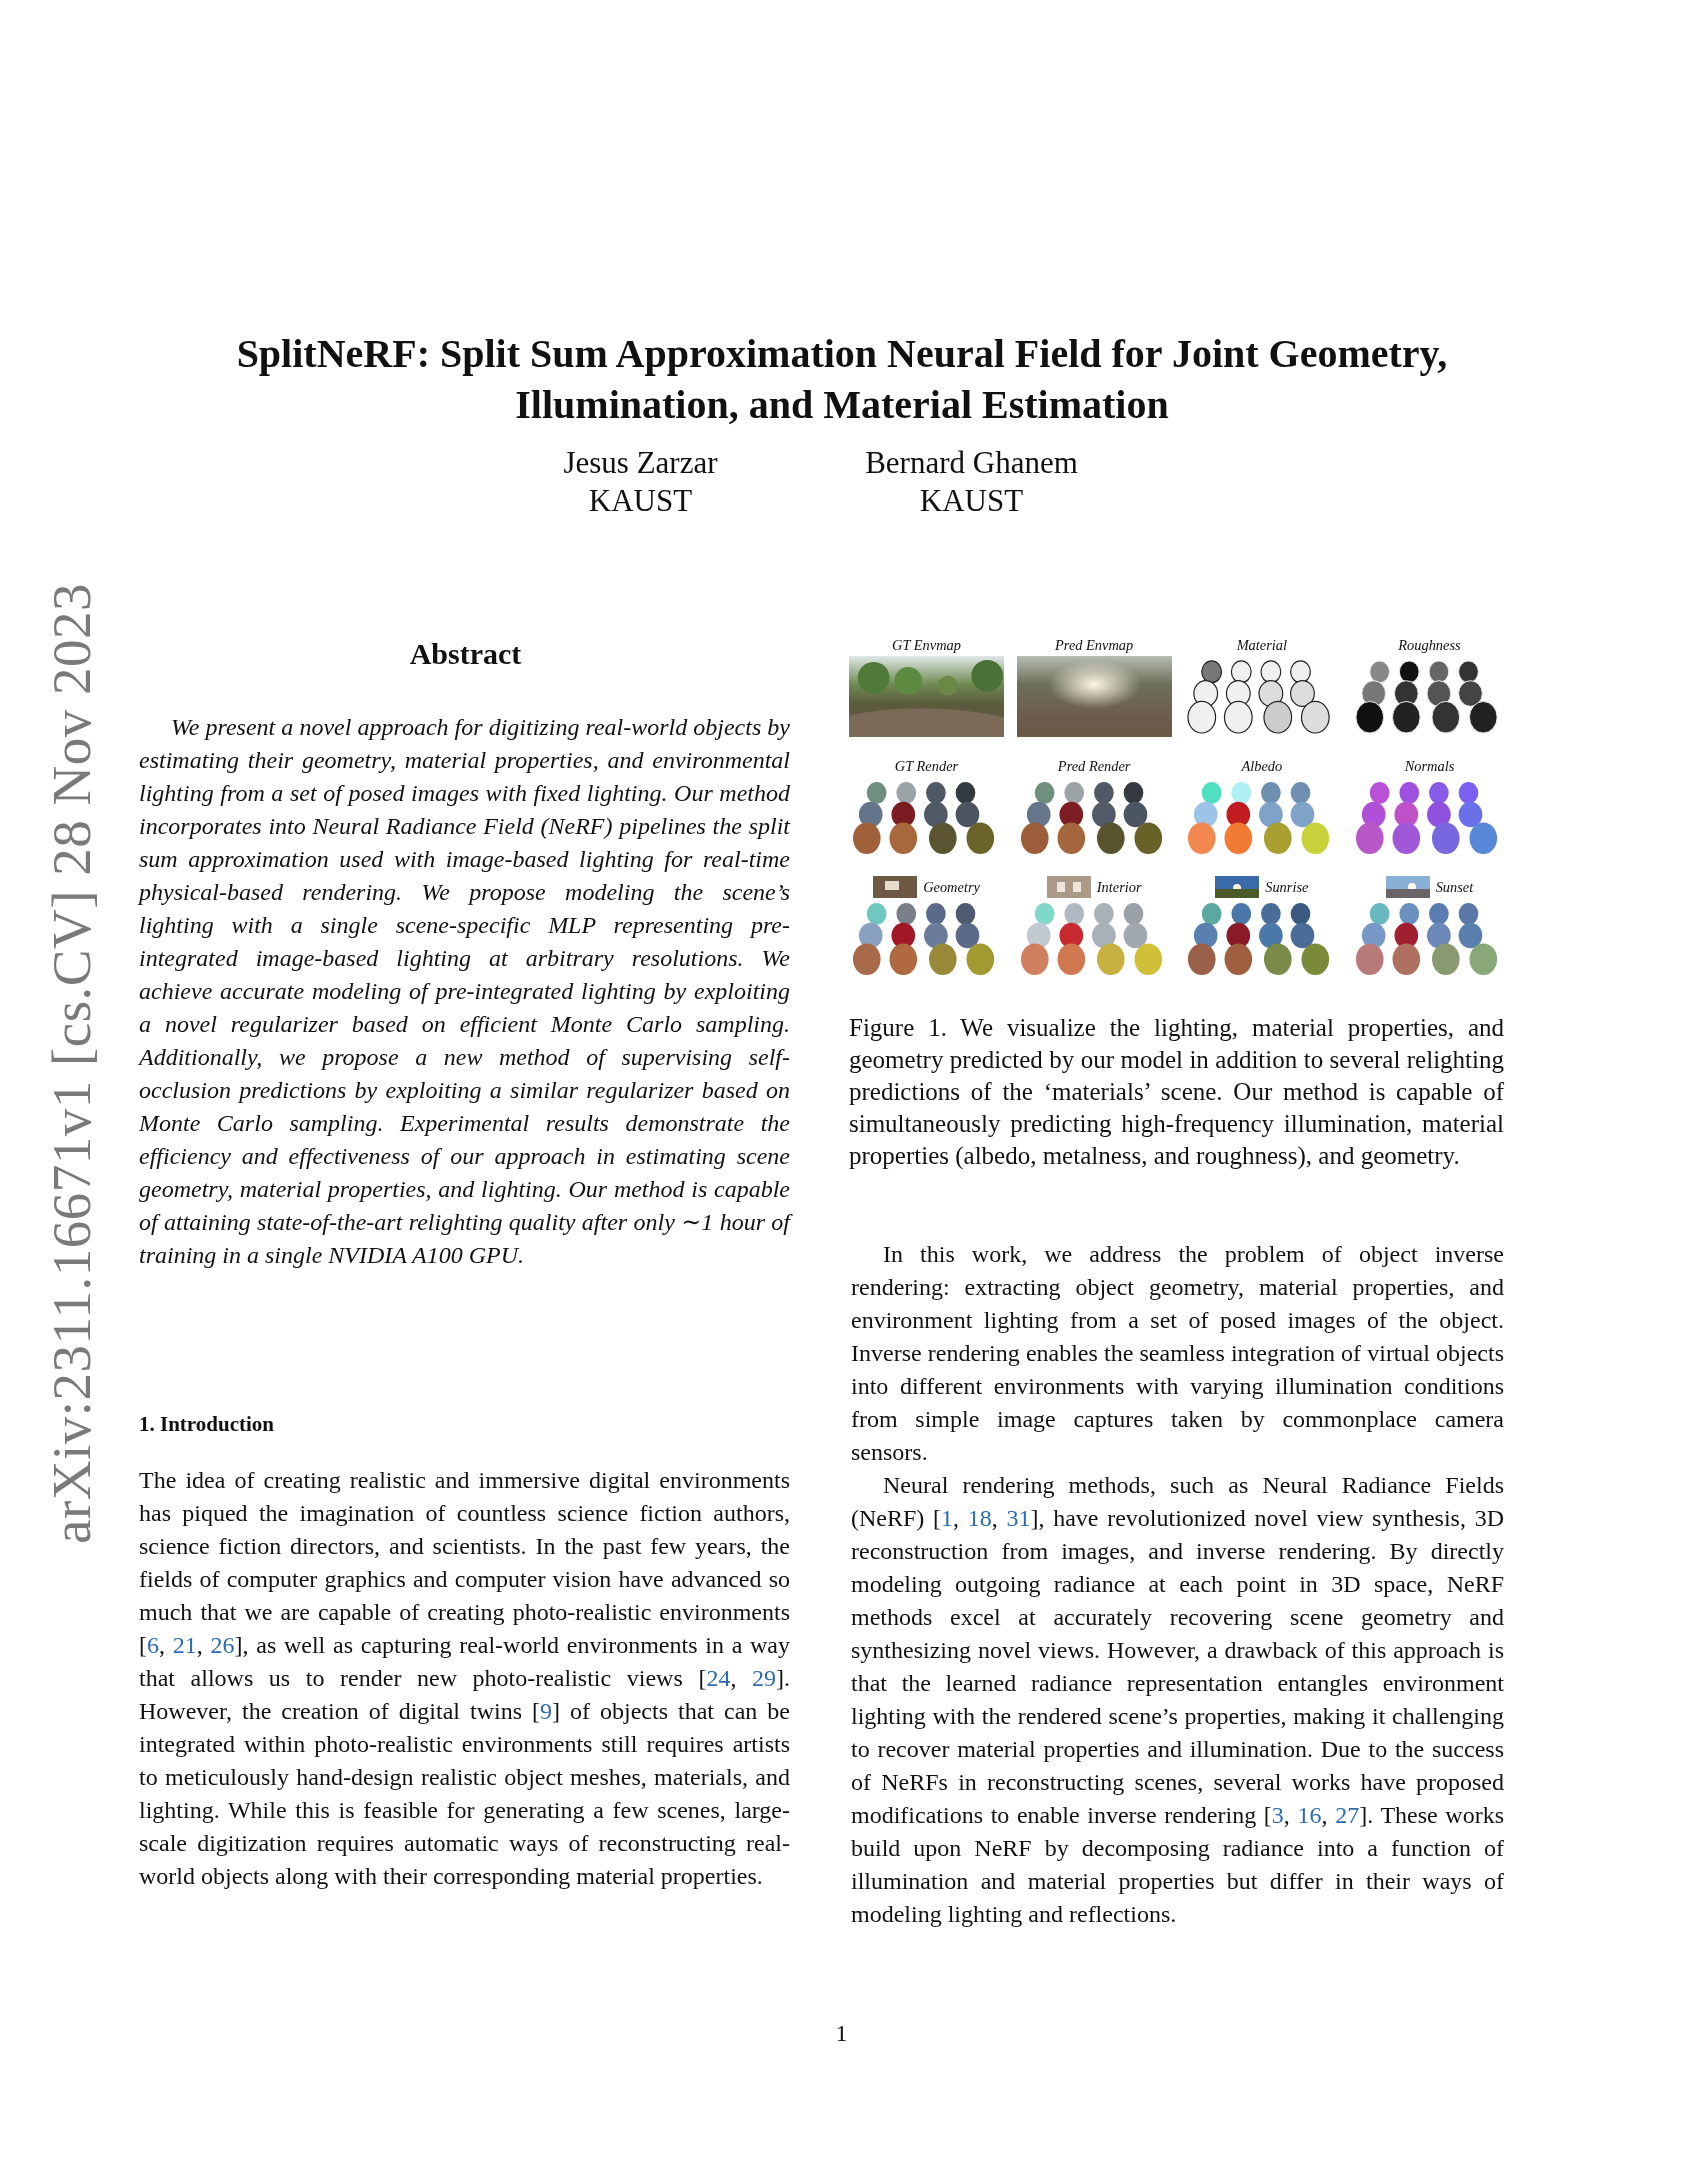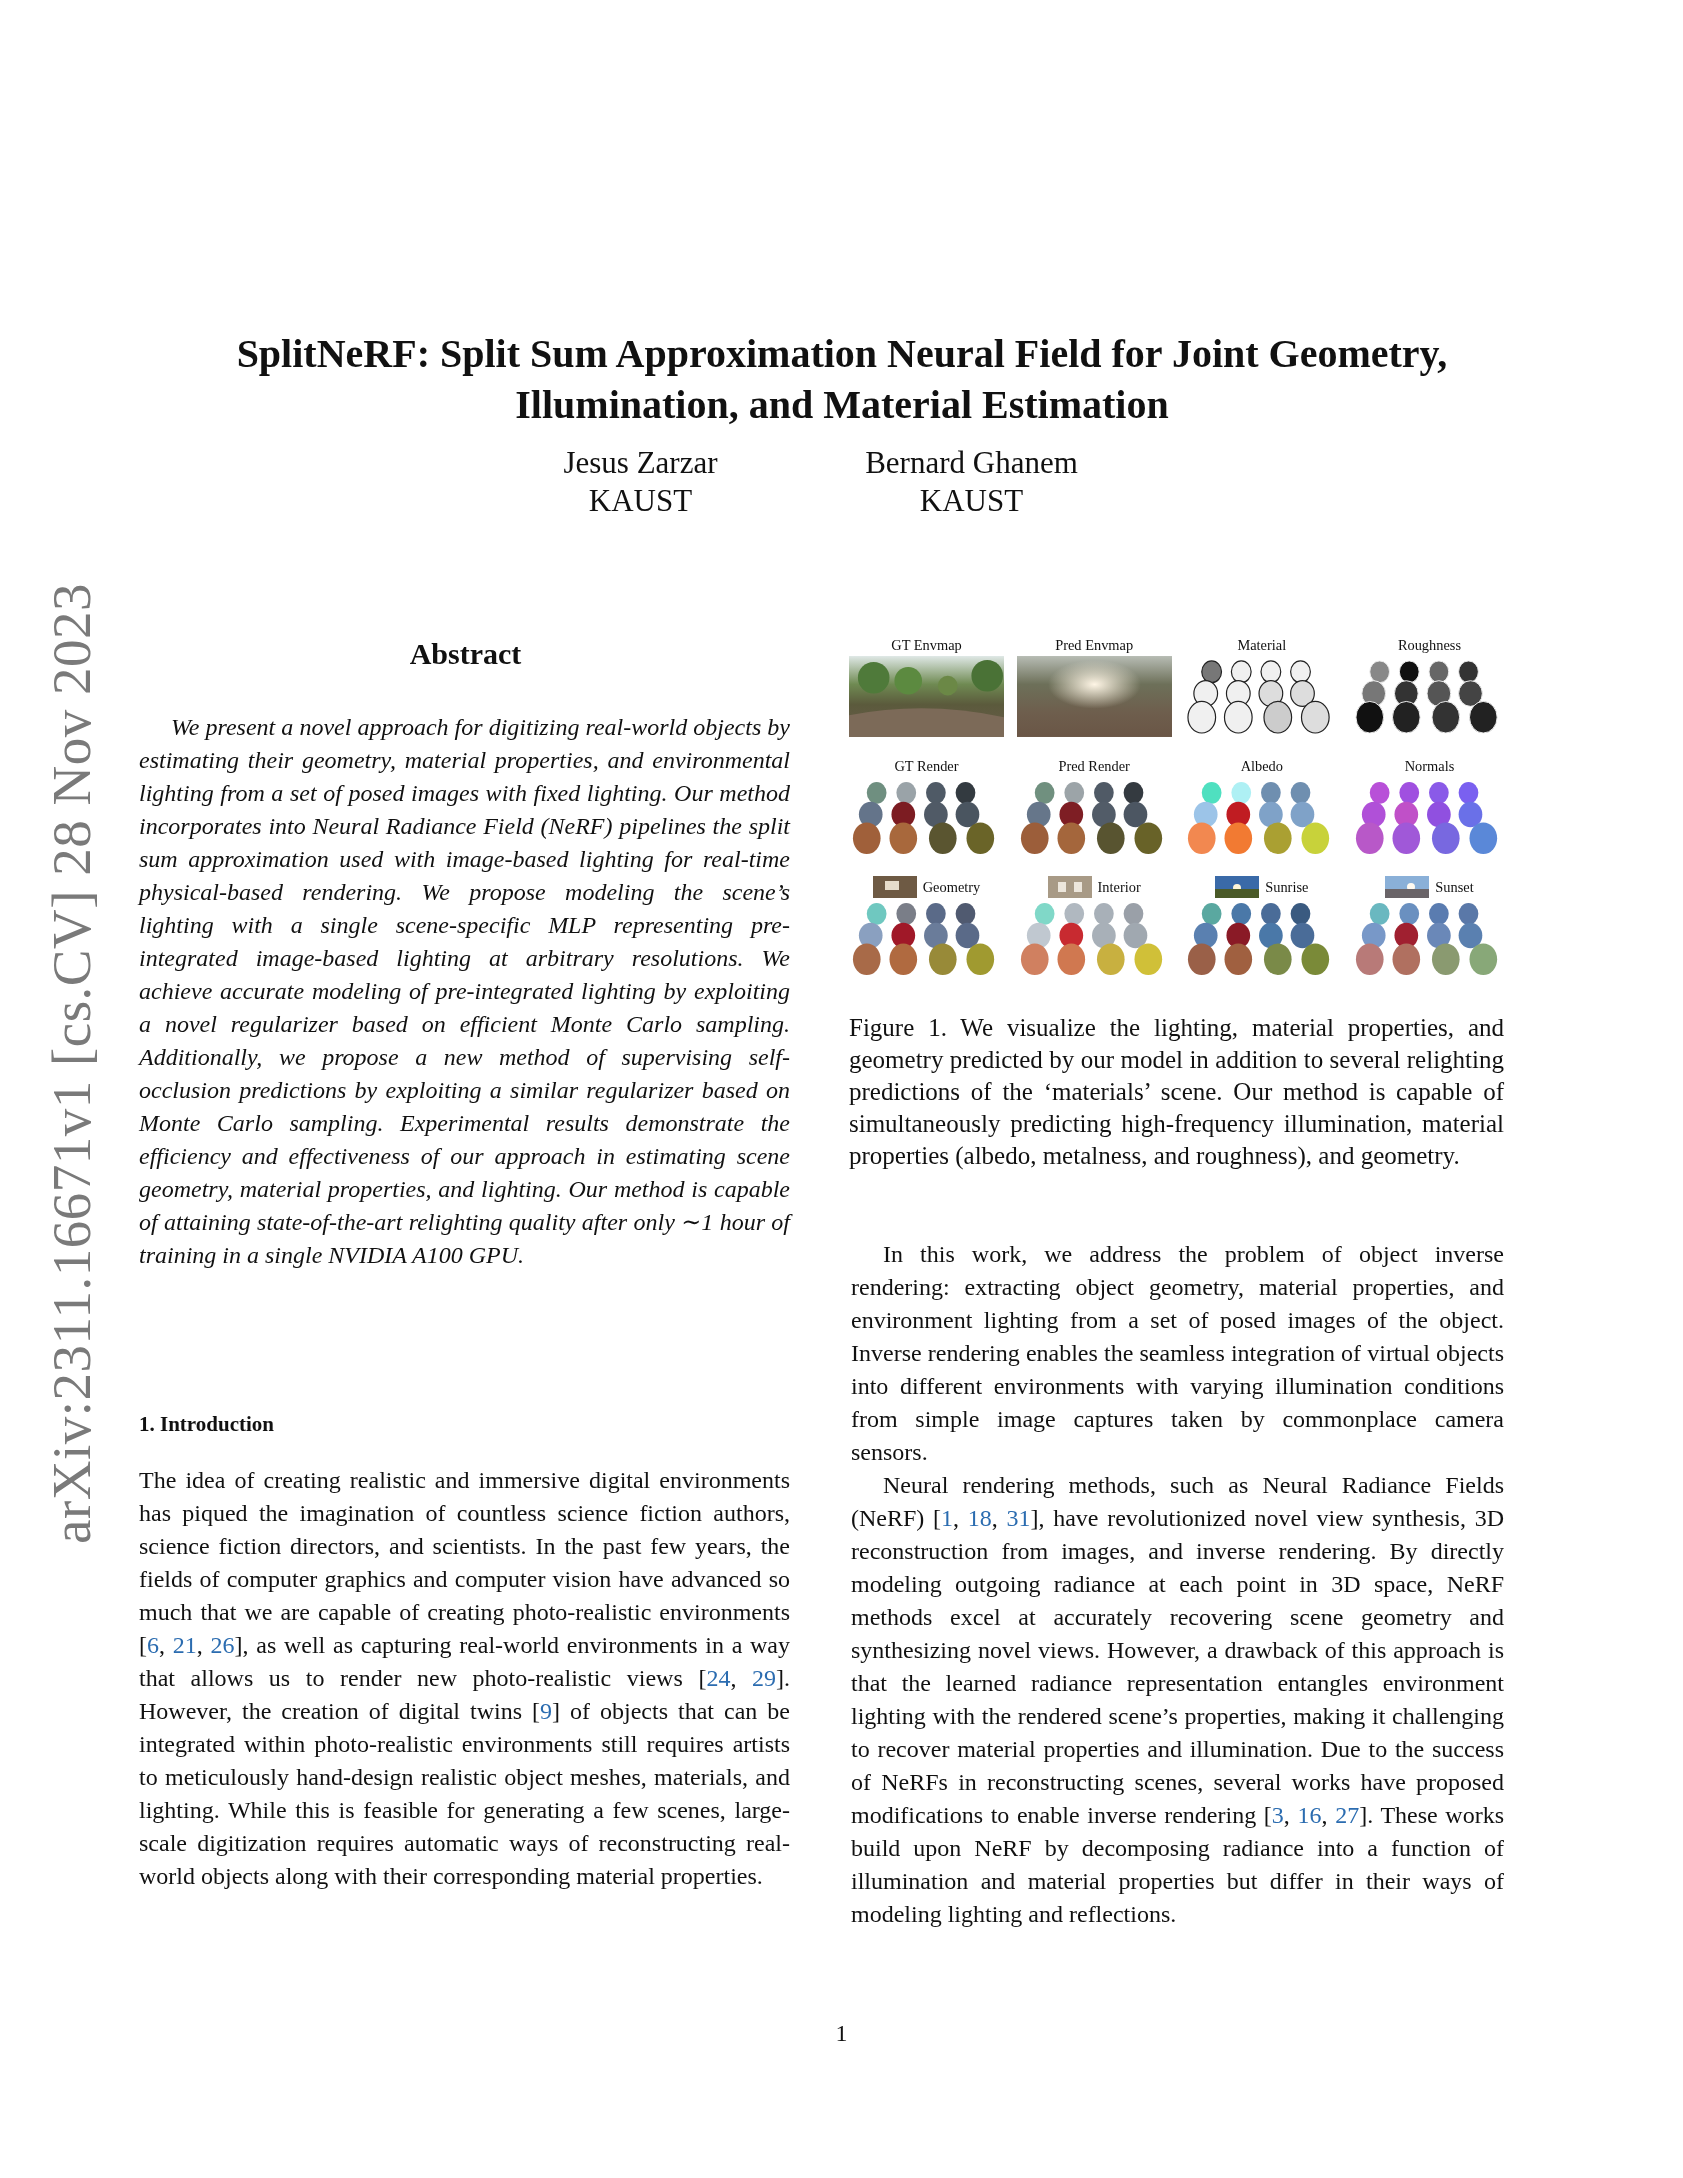"GT Envmap" .fig-cell { font-style: none -> italic }
